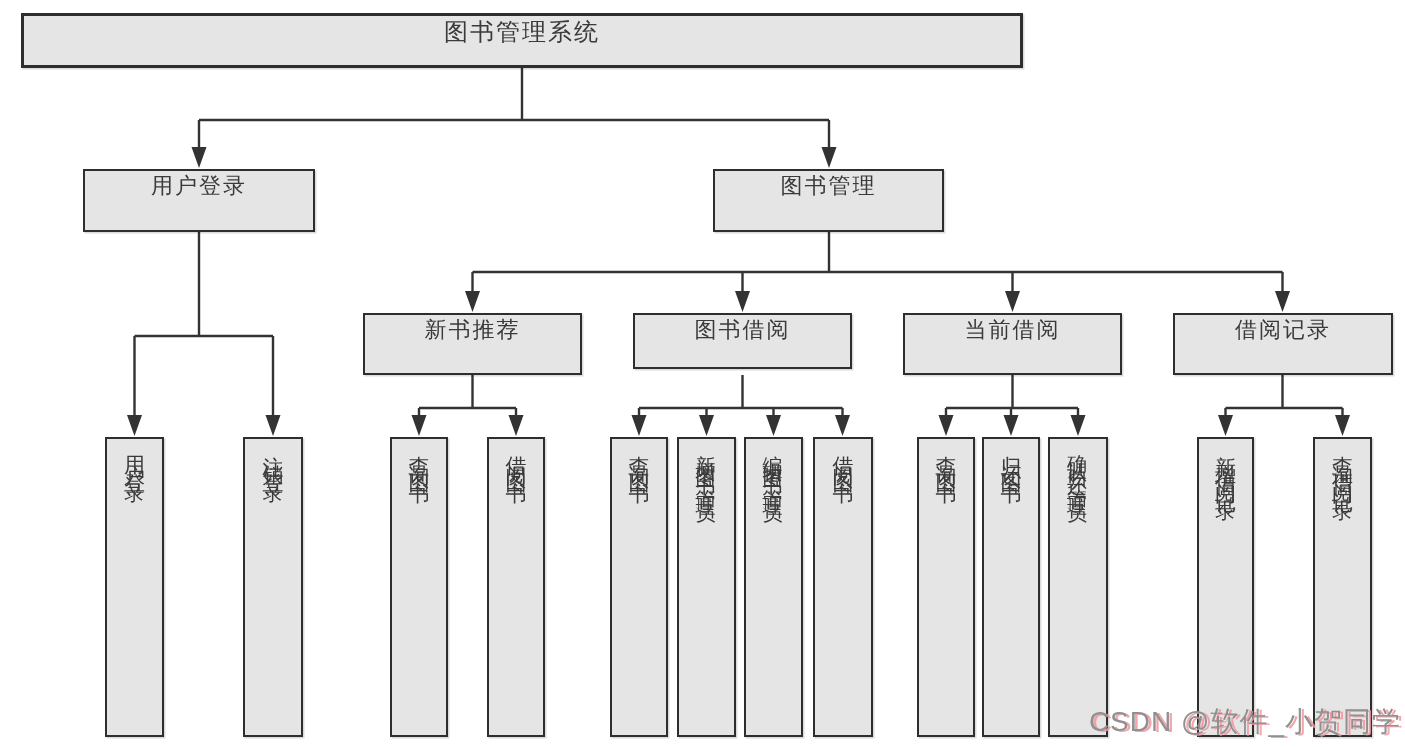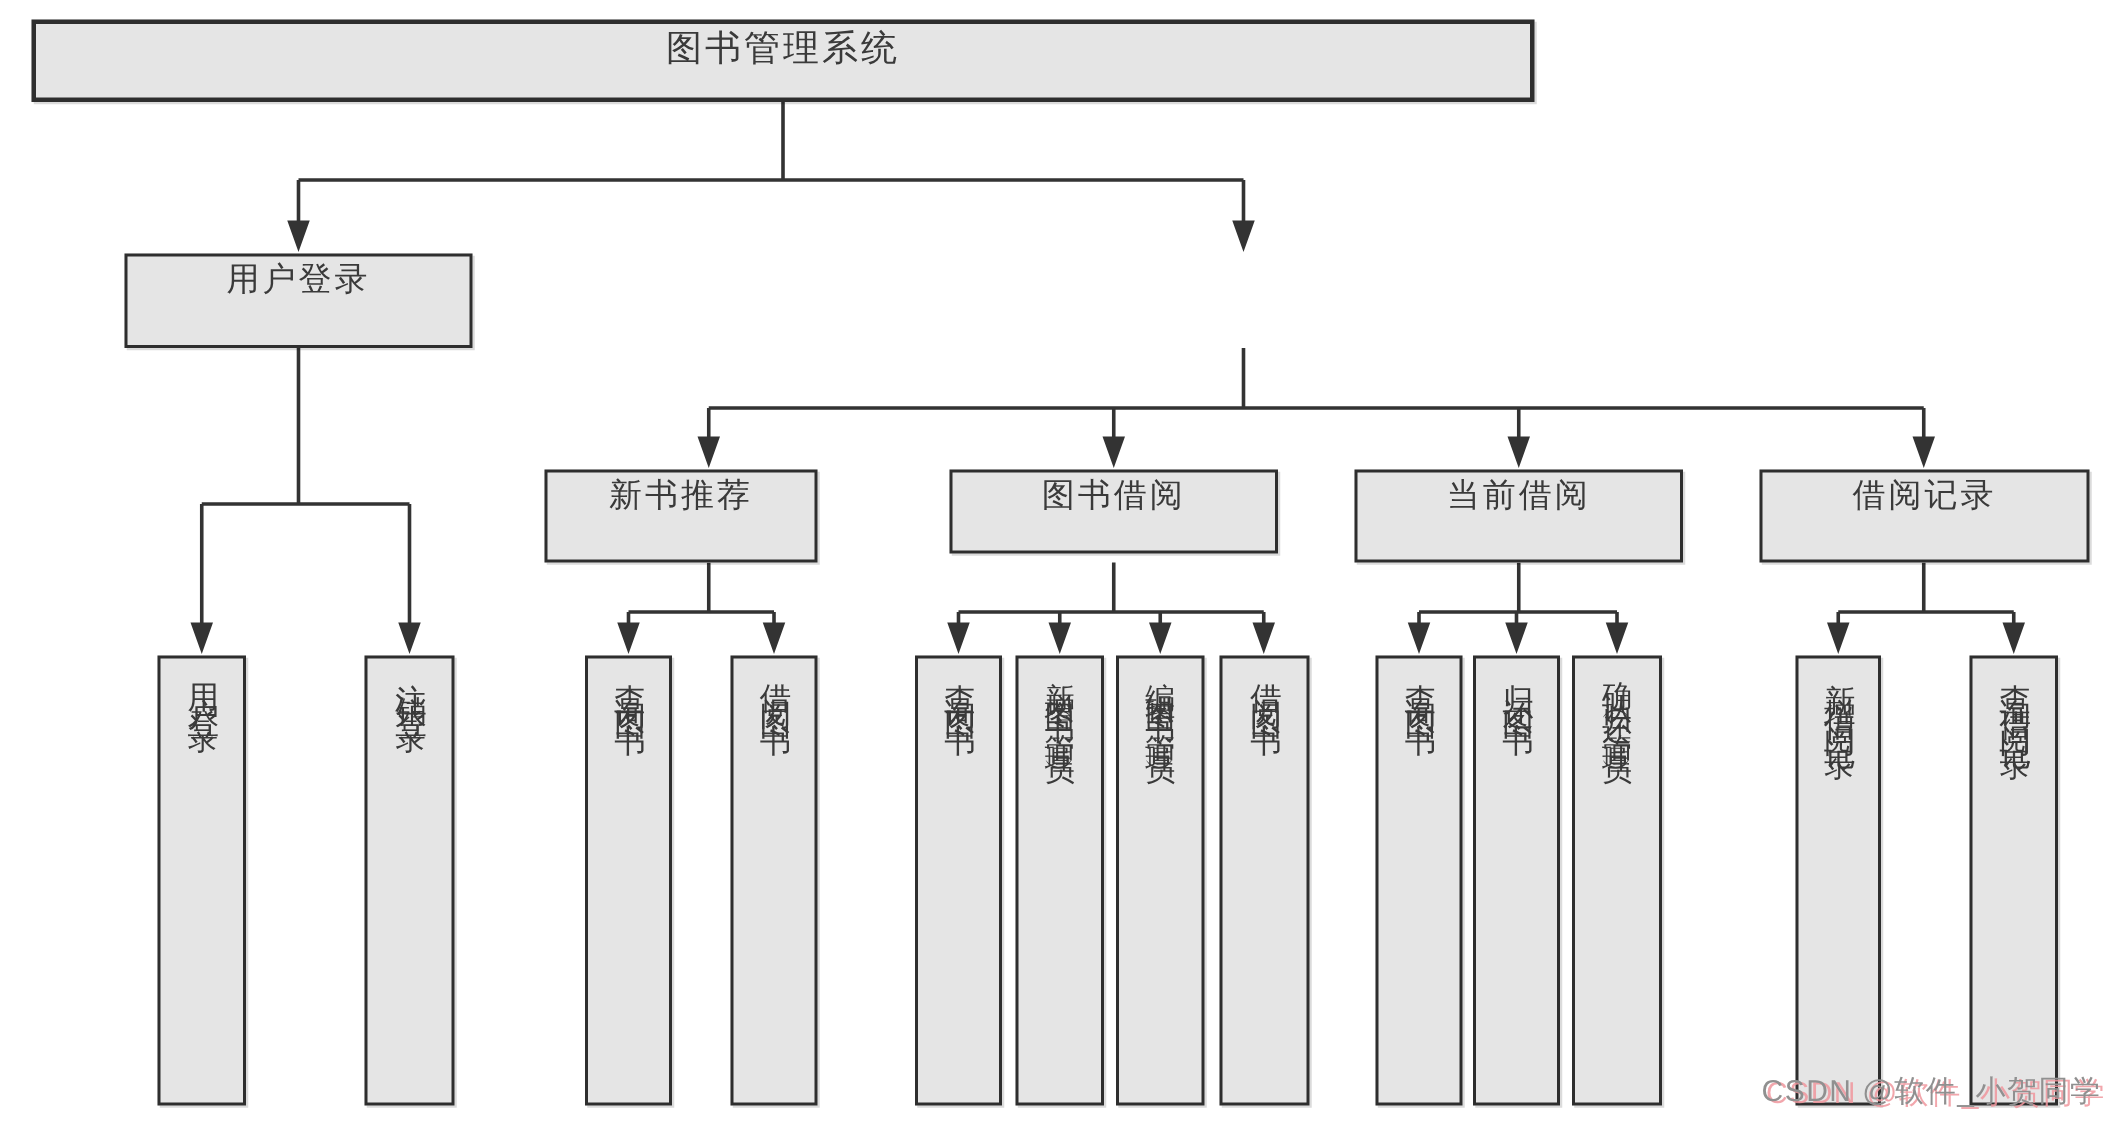"图书管理" div.node { html: none -> <div> <span>图书管理</span> </div> }
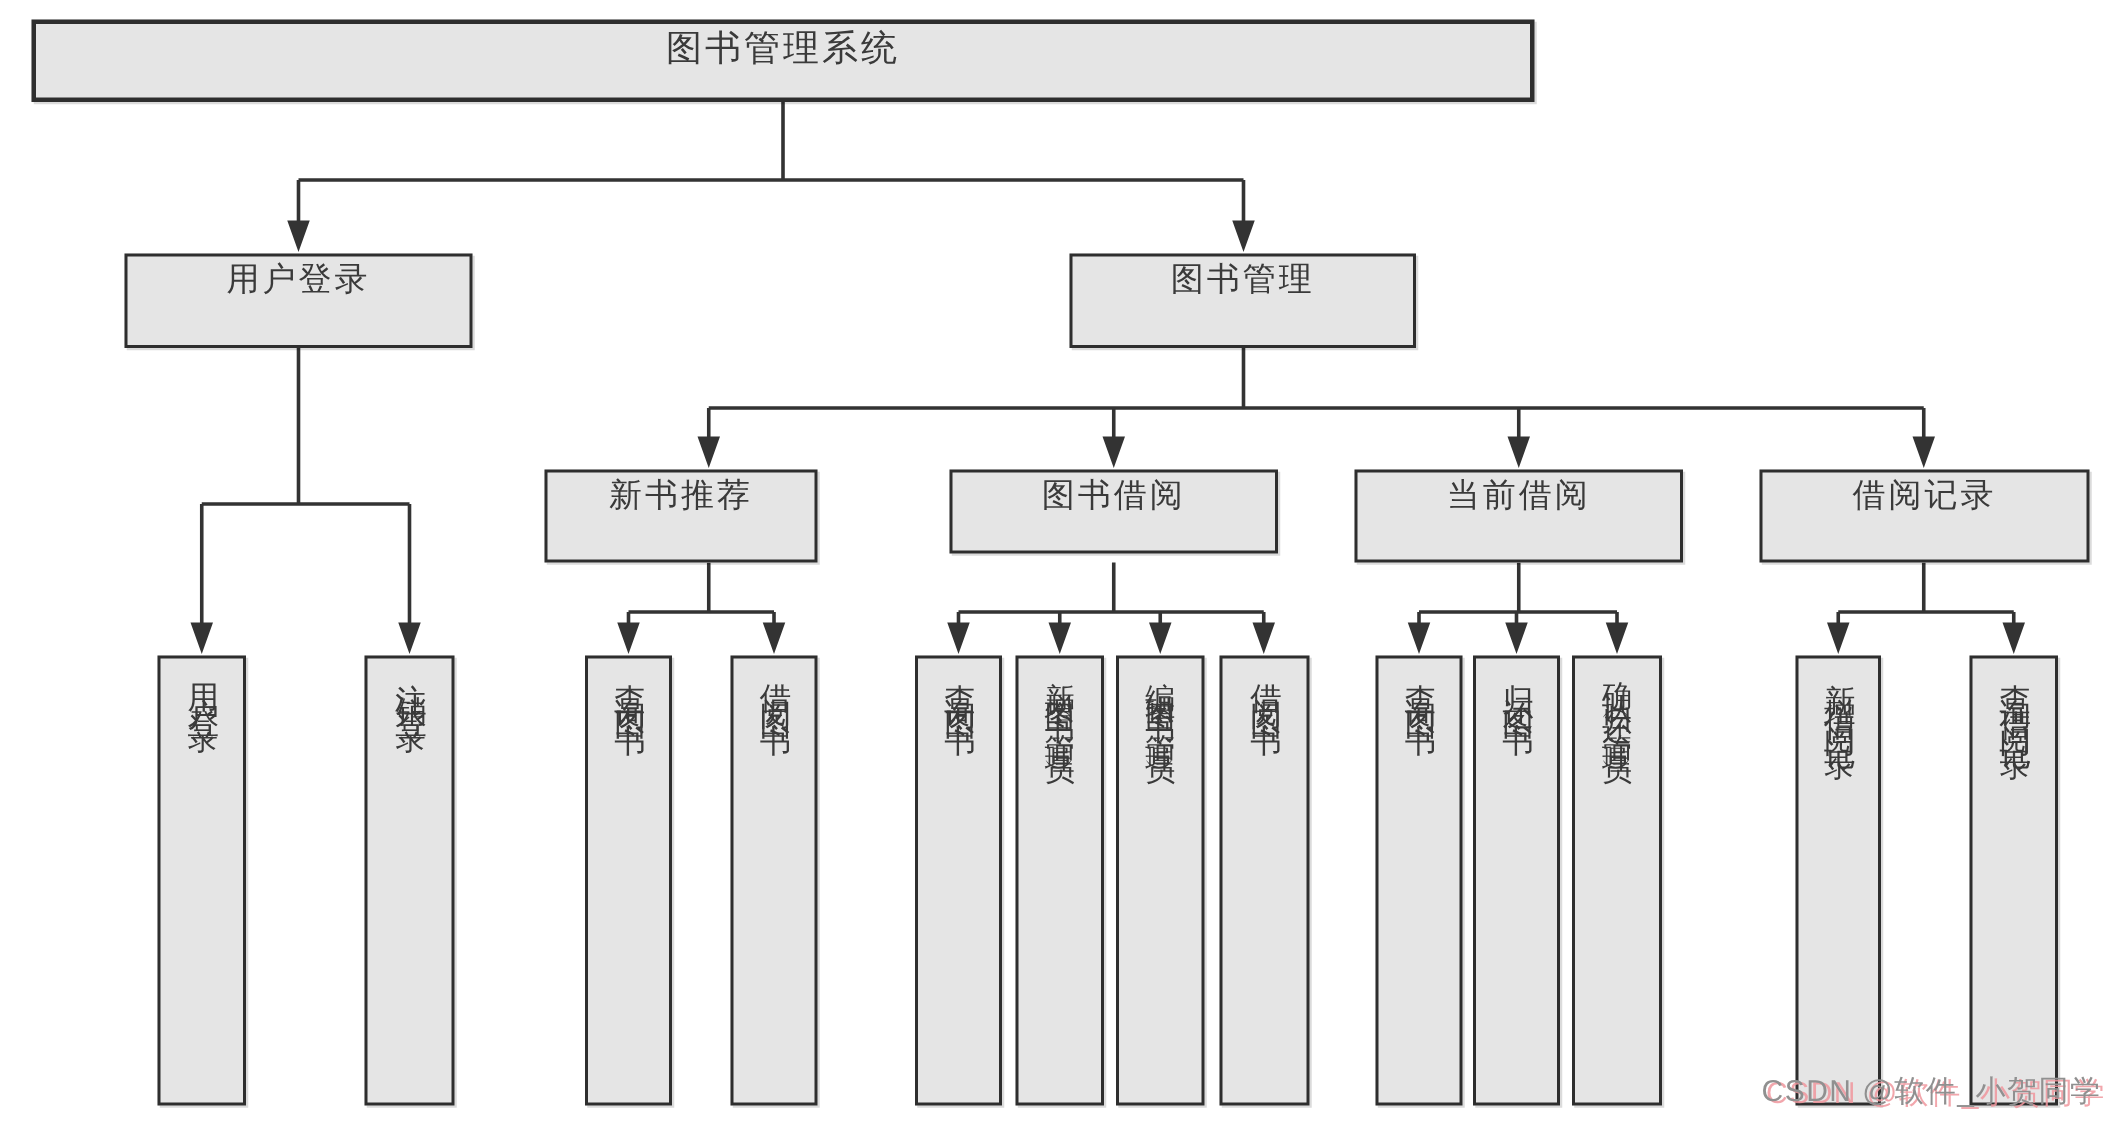"新书推荐" div.node { width: 182px -> 219px }
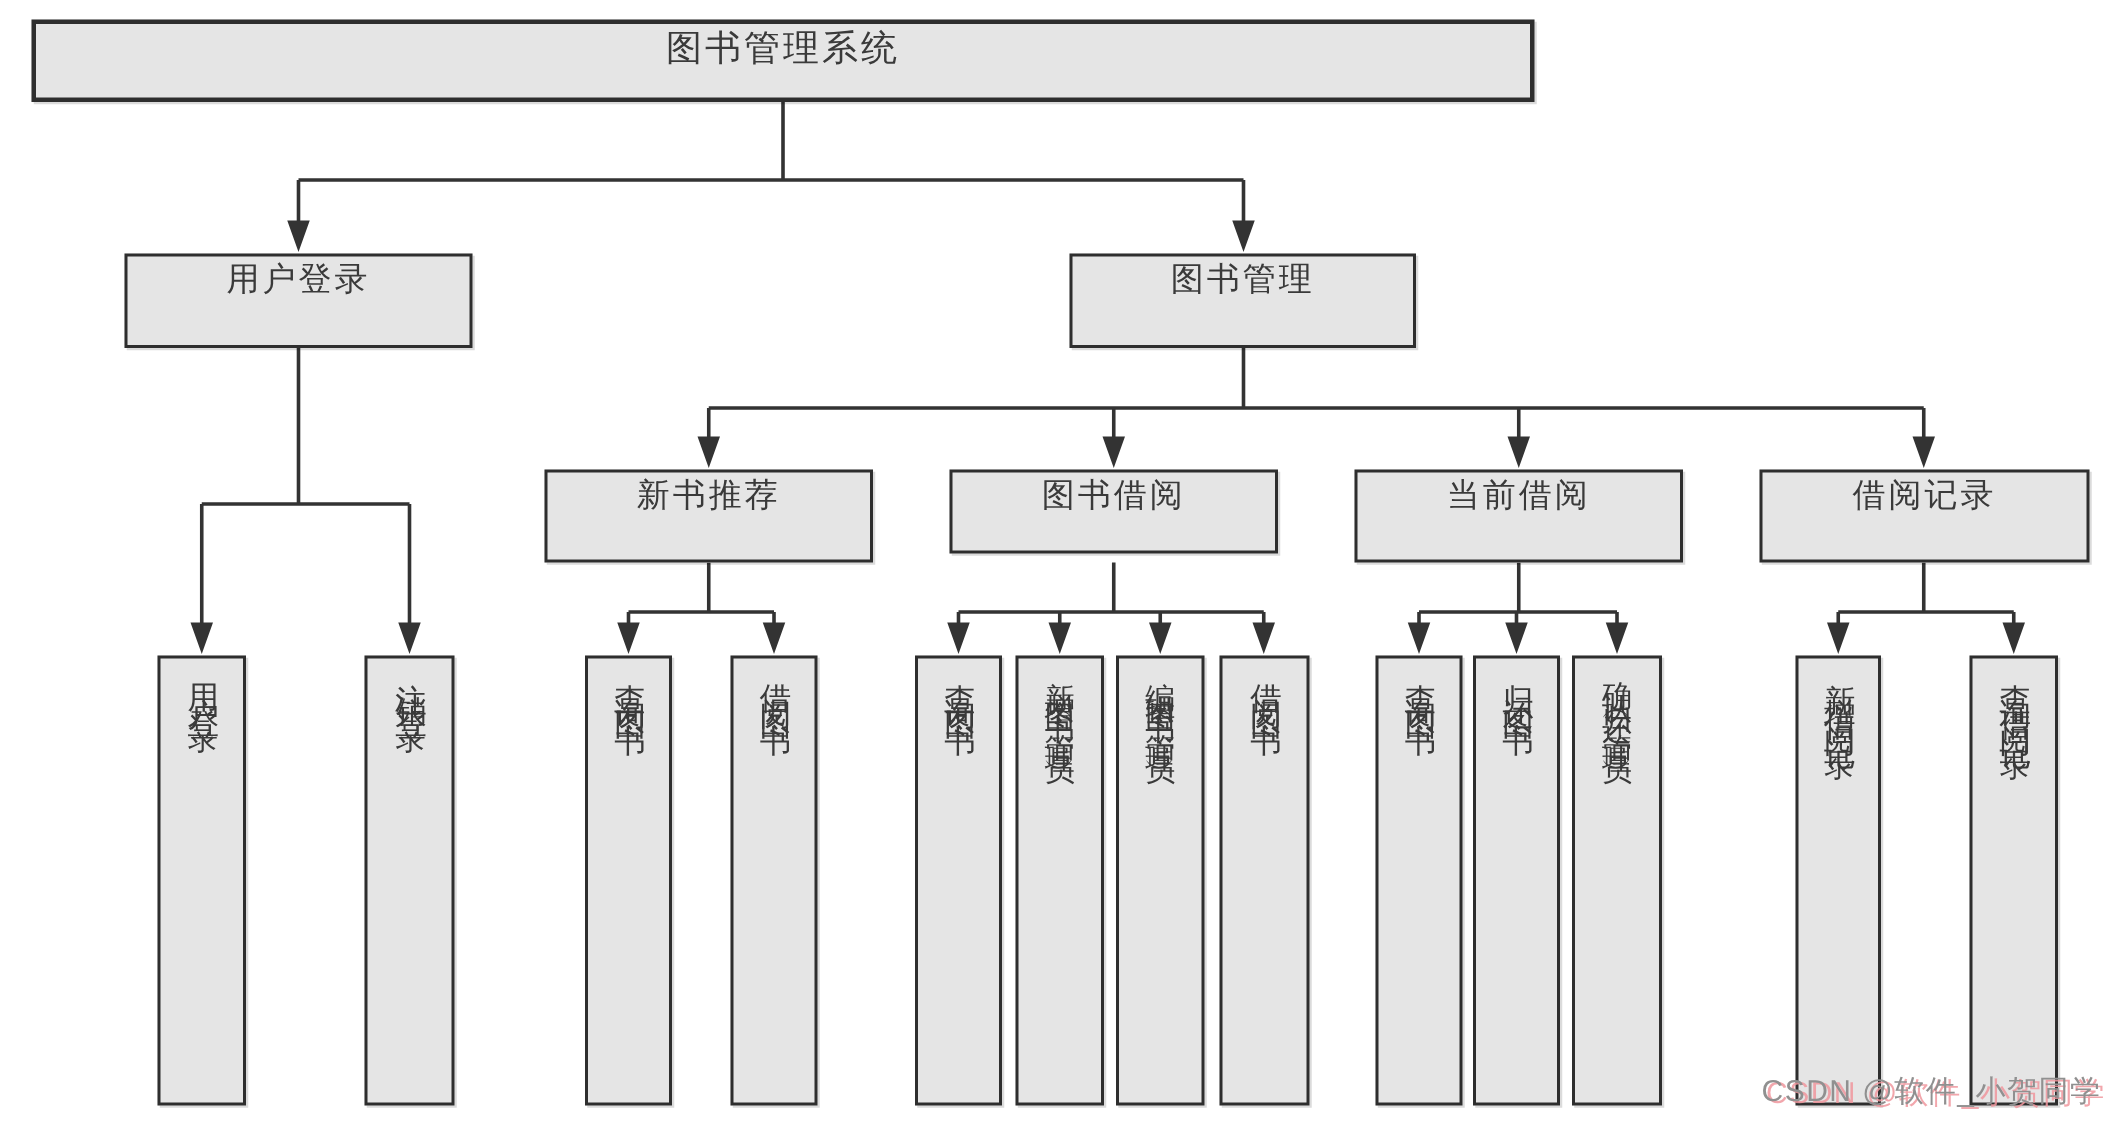"CSDN @软件_小贺同学" #watermark { font-size: 20px -> 28px }
